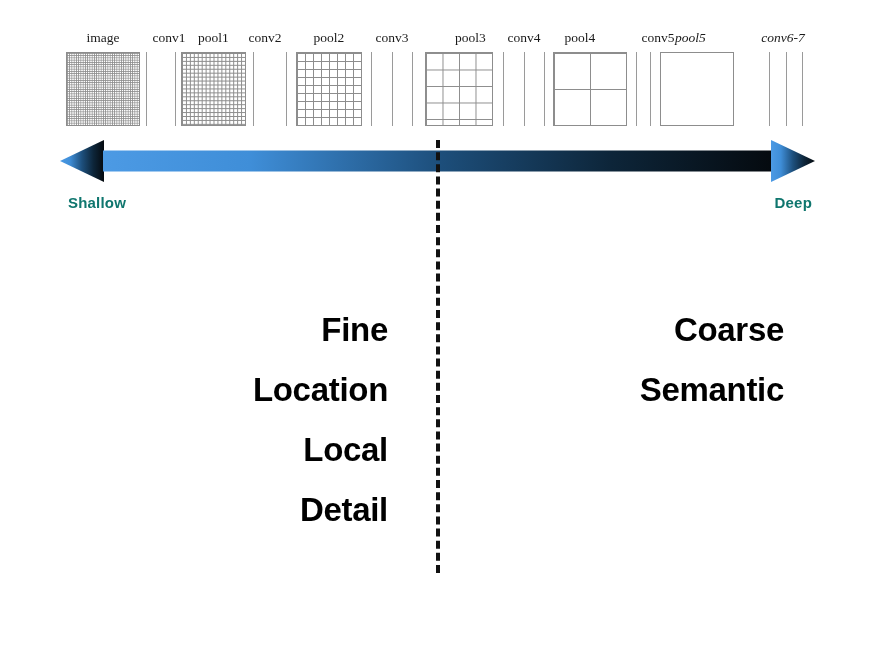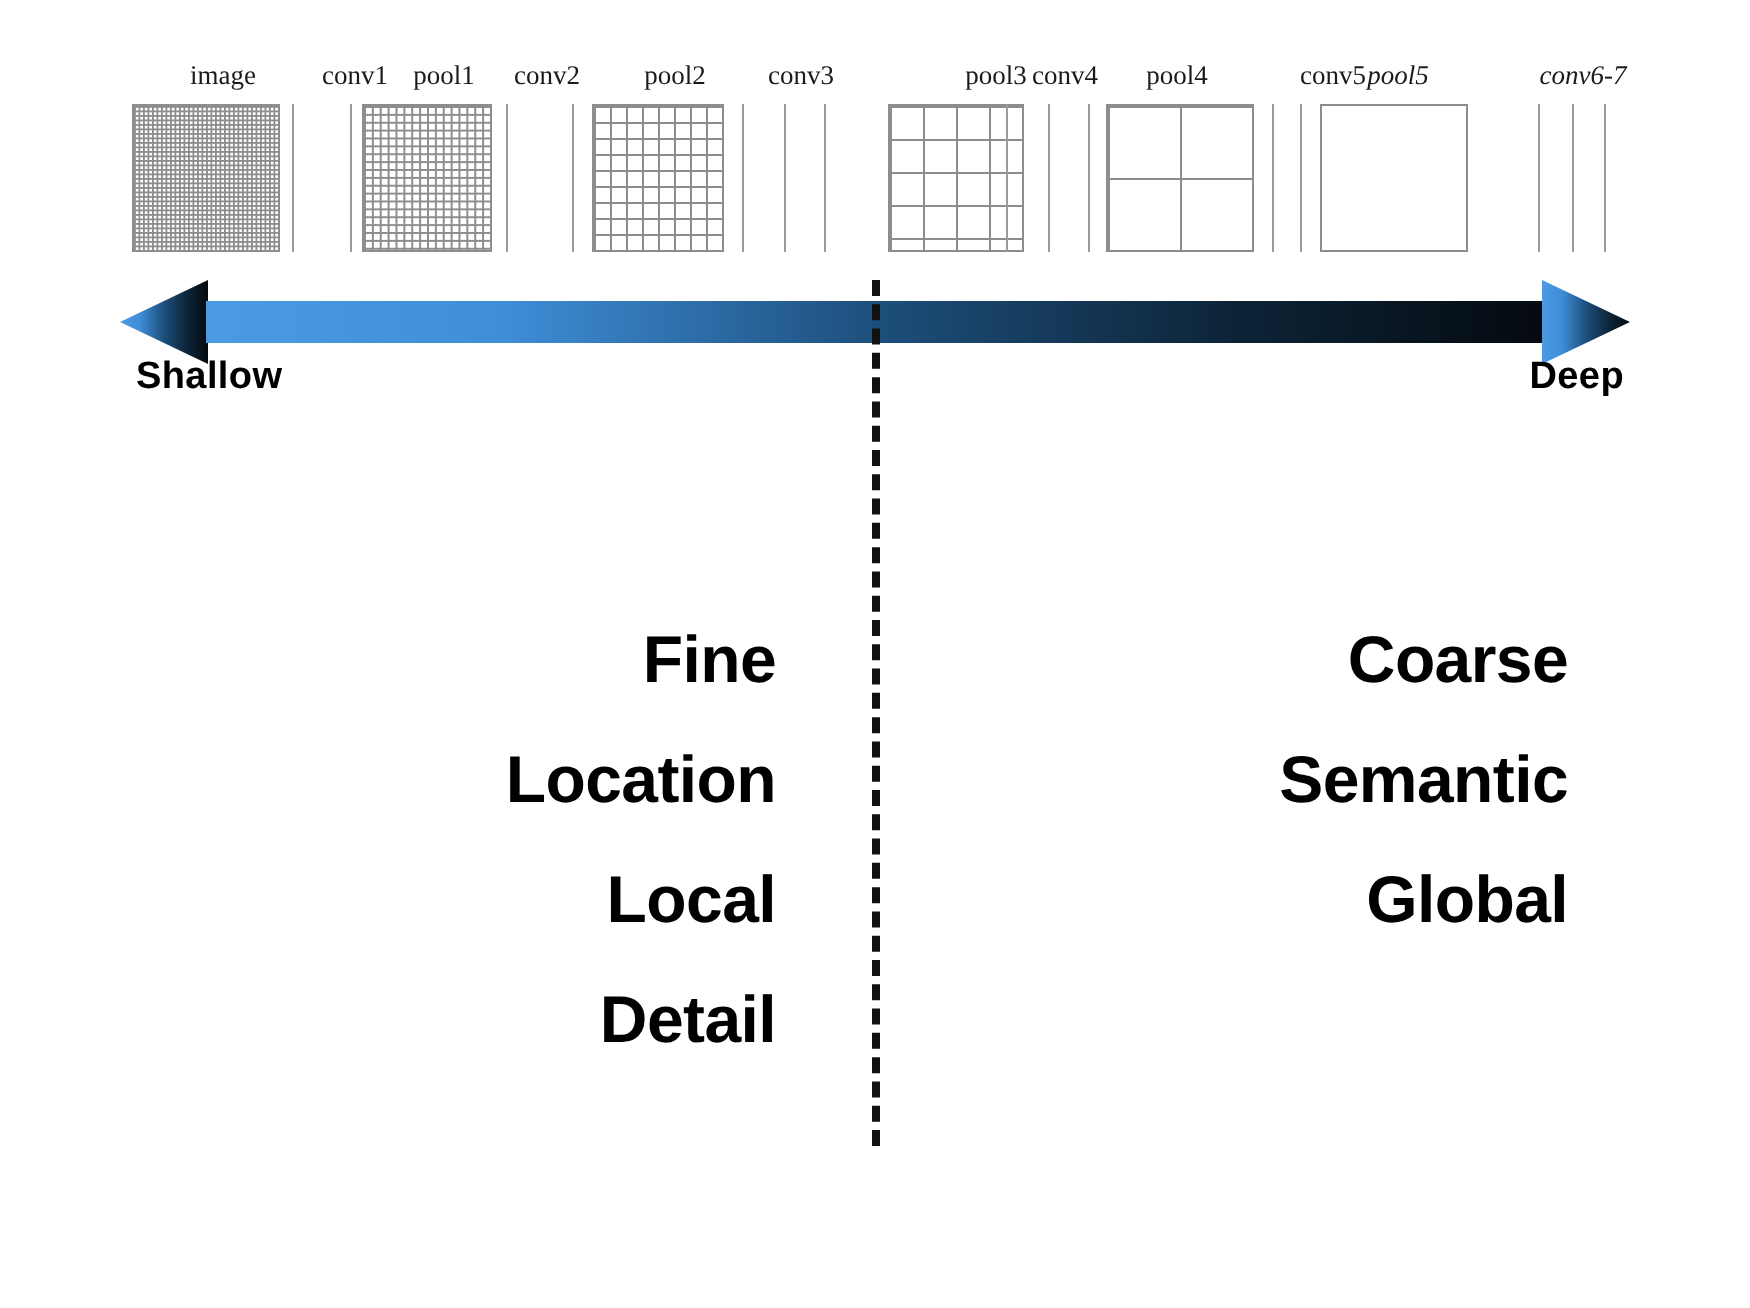"image" .layer-group { padding-left: 17px -> none }
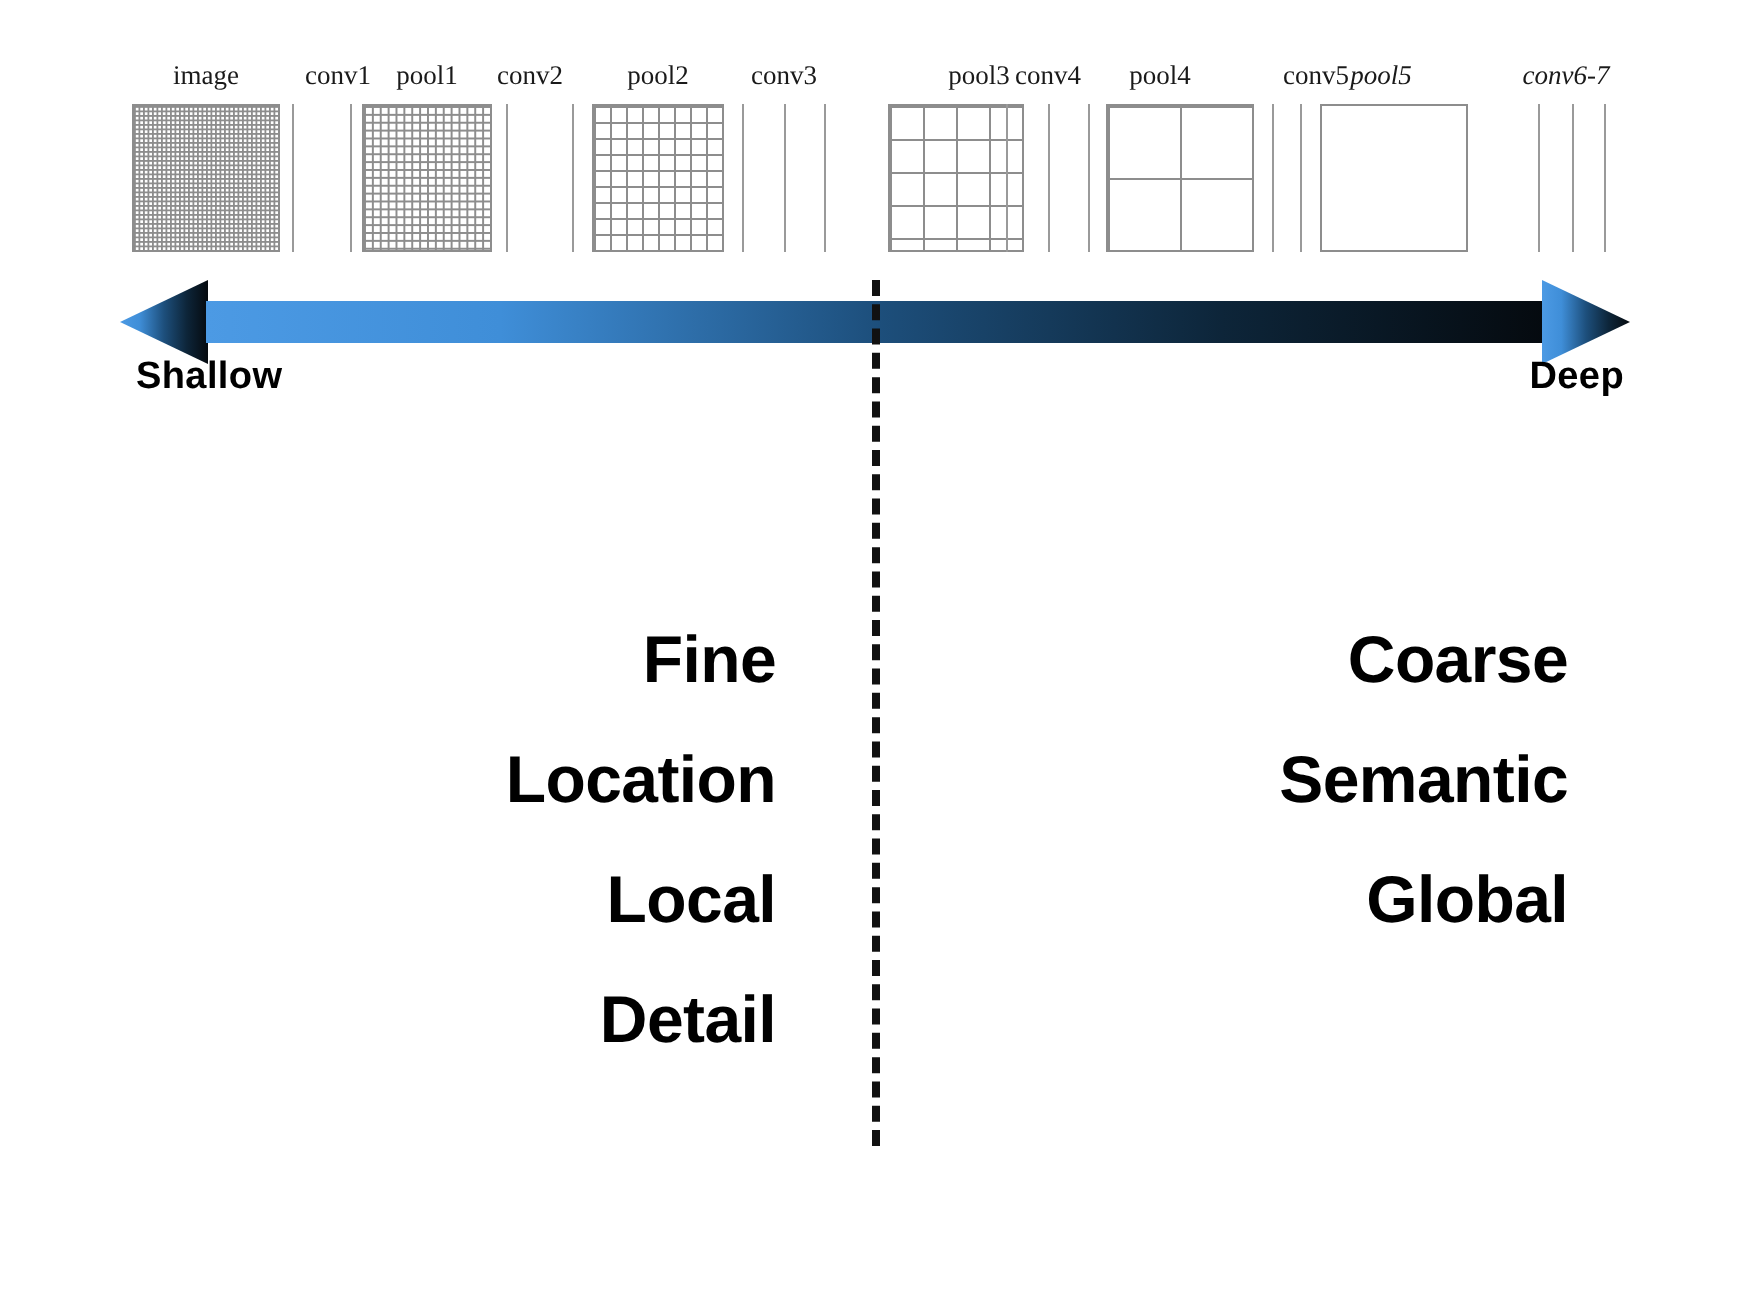"pool3" div.layer-group { left: 444px -> 425px }
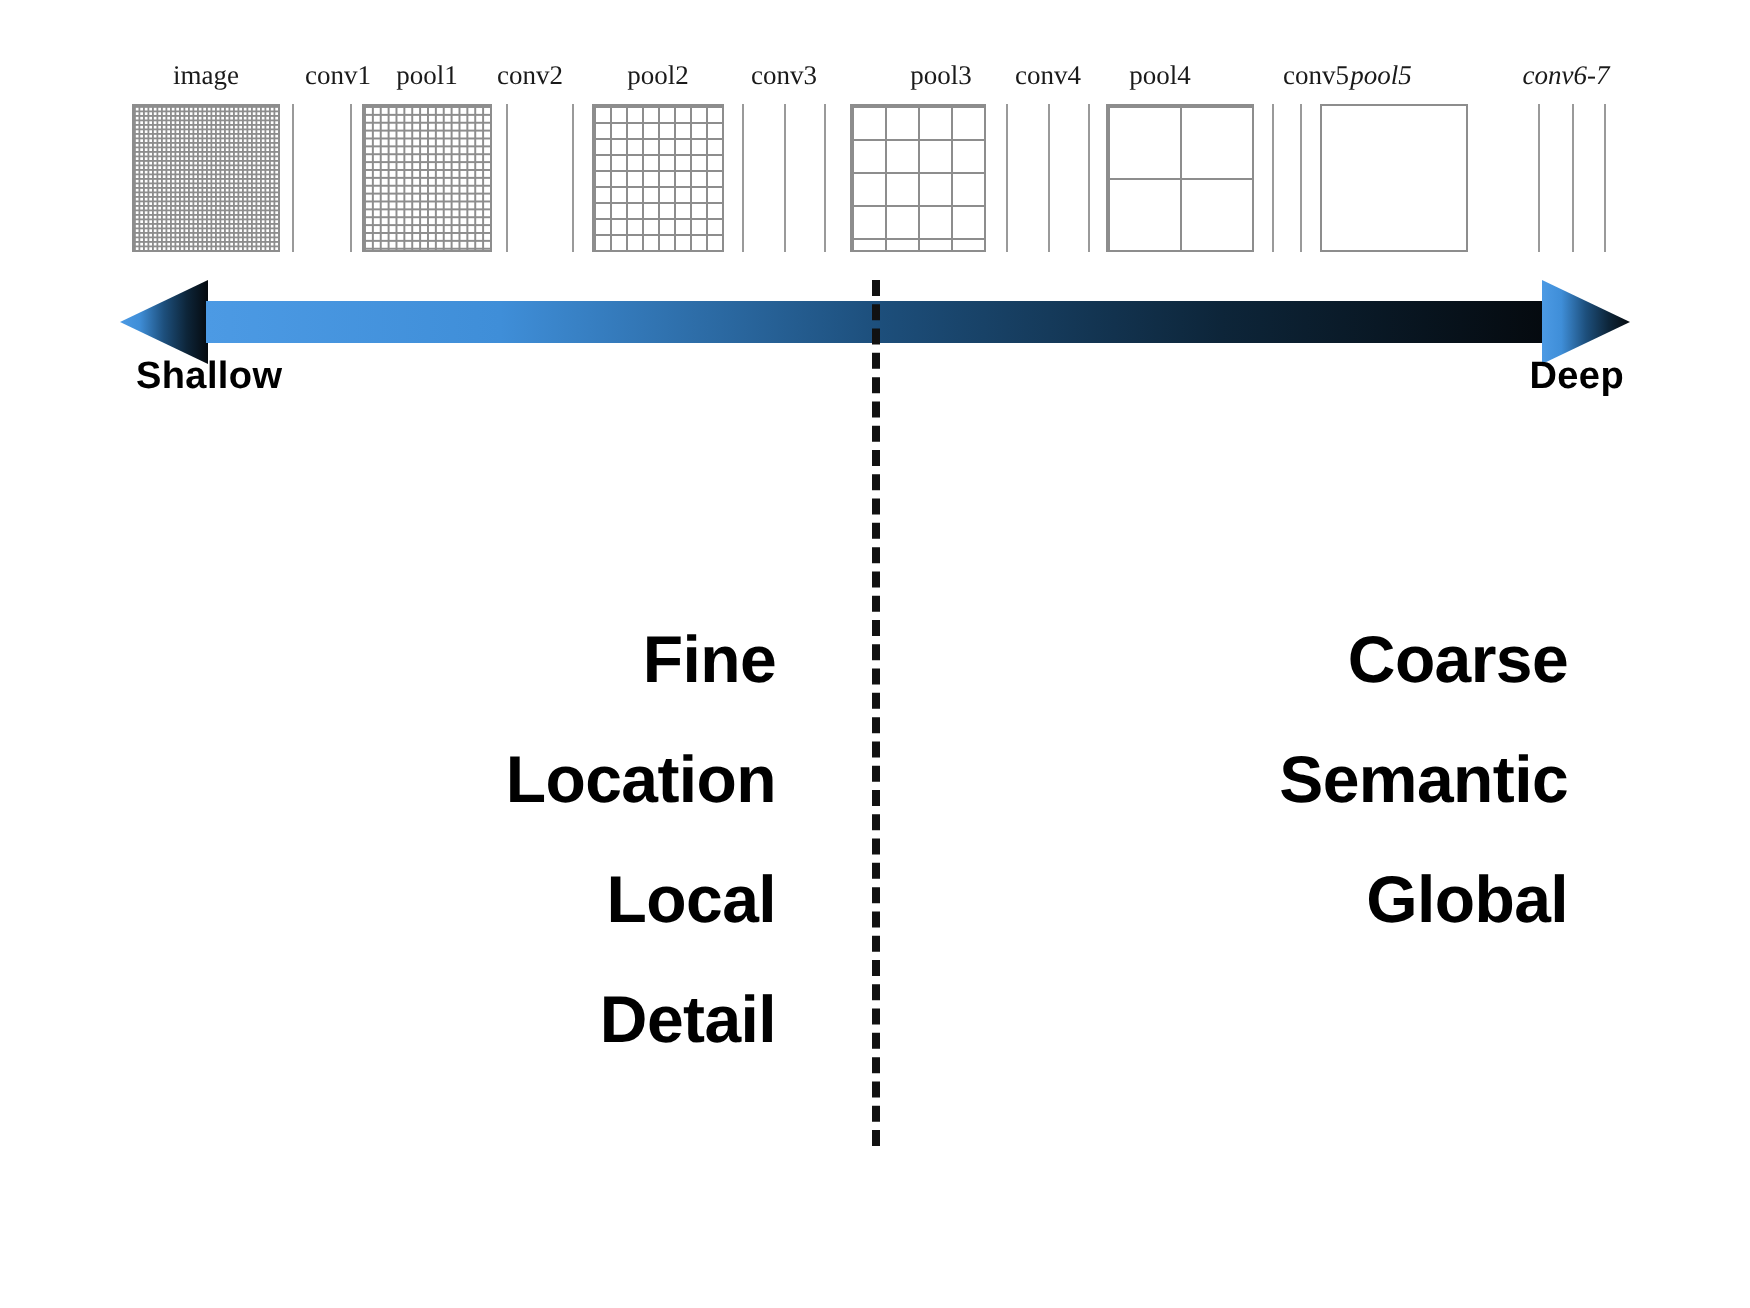"Shallow" .endcap { color: #000000 -> #0f766e; font-size: 19px -> 15px; top: 178px -> 194px }
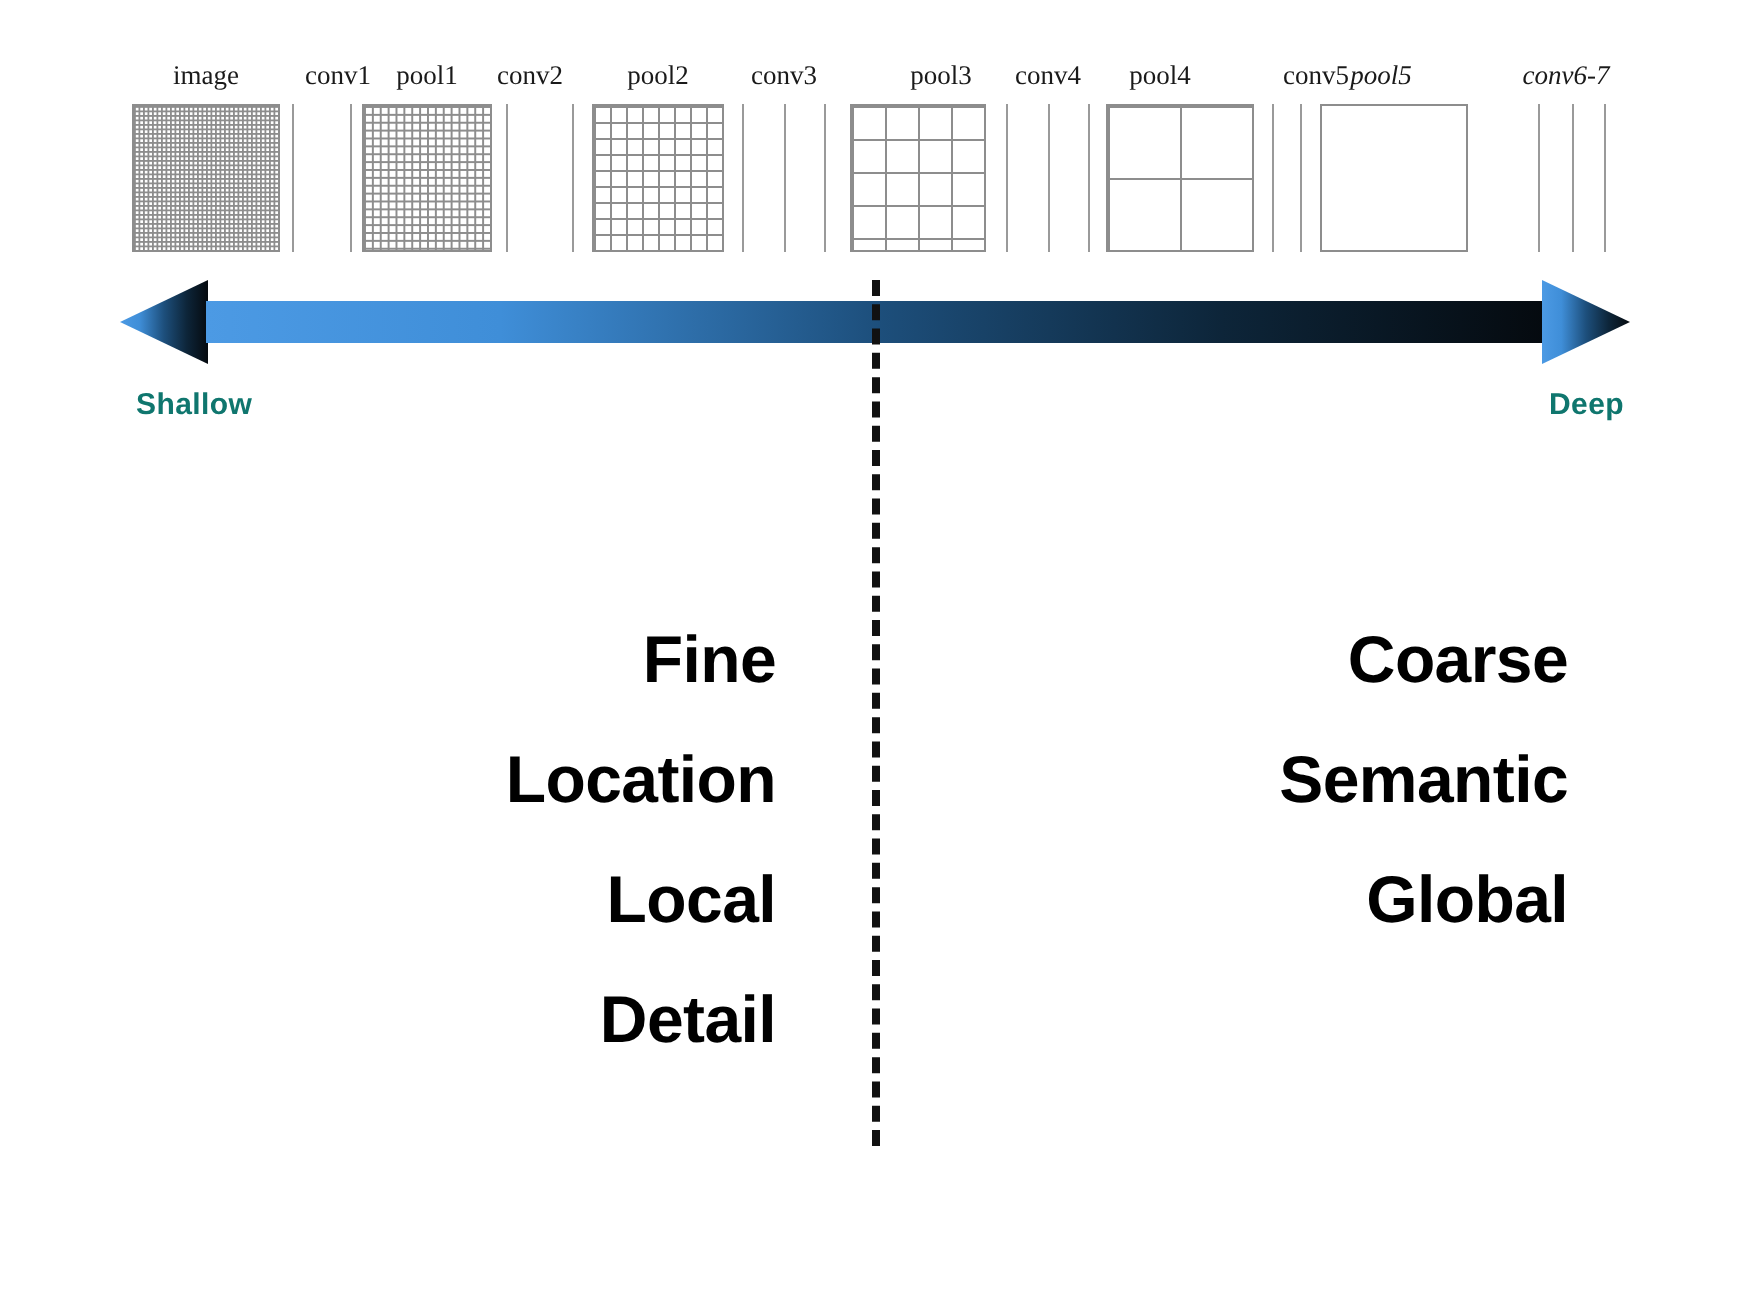"Global" div.word { html: <div>Global</div> -> none }
